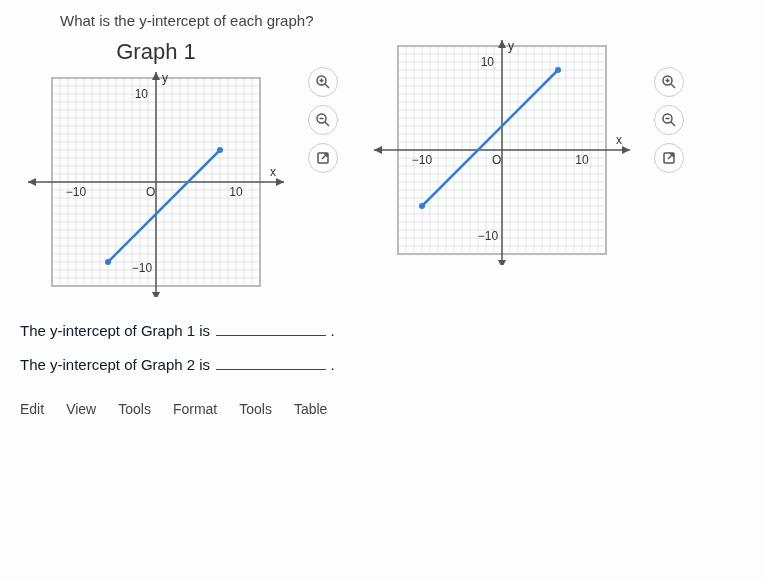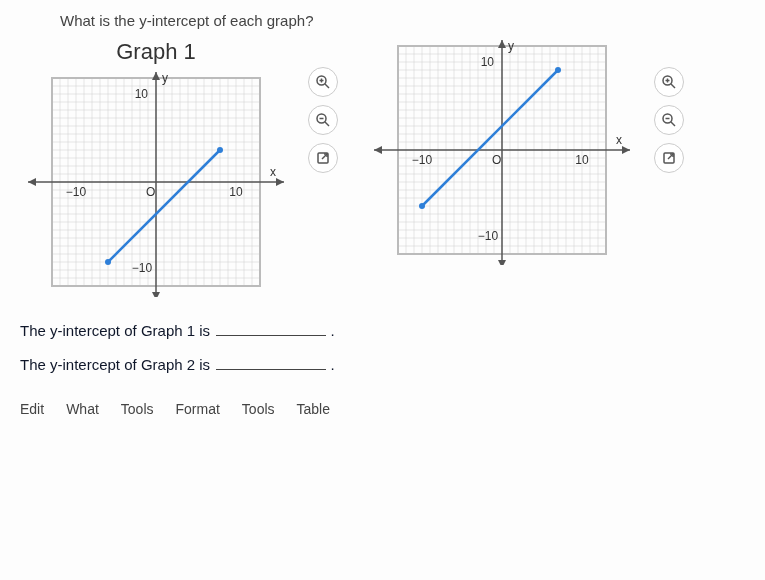"What" span.menu-item { text: What -> View }
